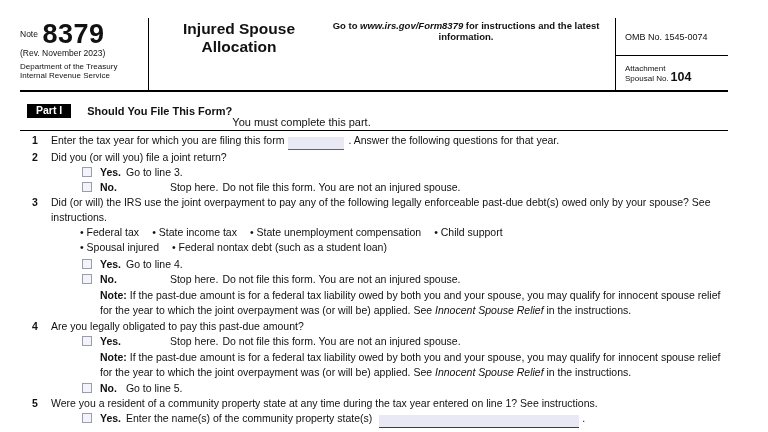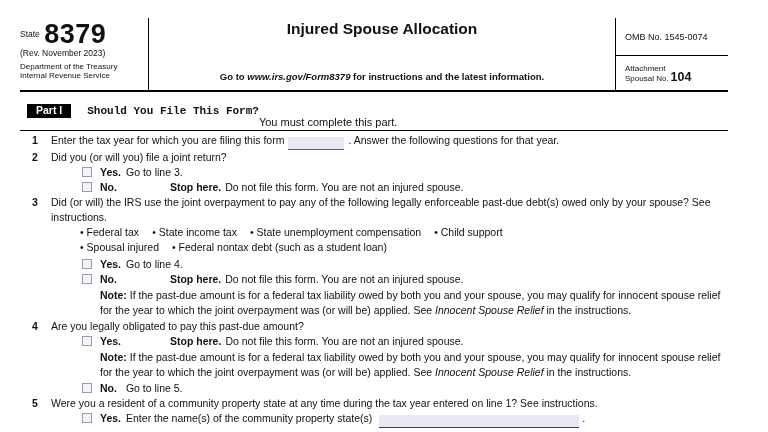"State" span.form-word { text: State -> Note }
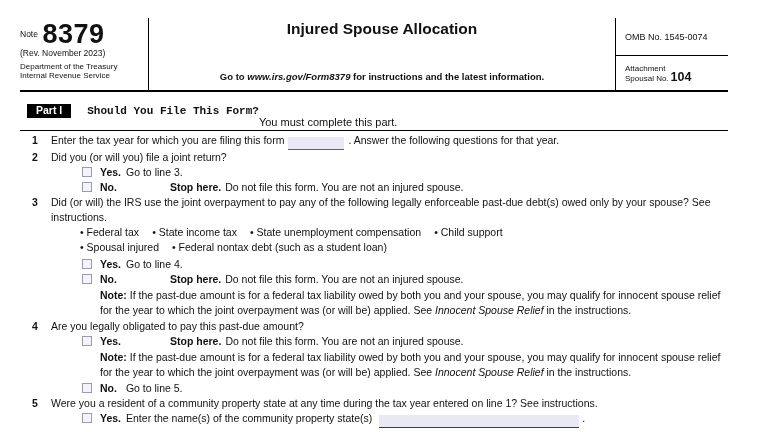"Injured Spouse Allocation" .hdr-center { flex-direction: column -> none }
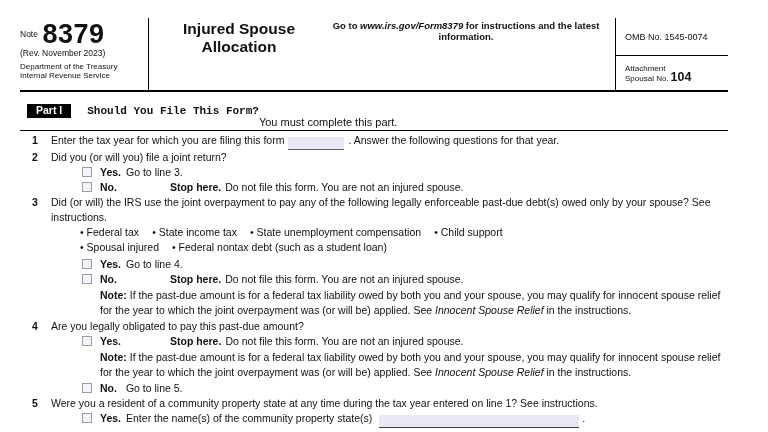"Should You File This Form?" .part-title { font-family: Liberation Mono, monospace -> none }
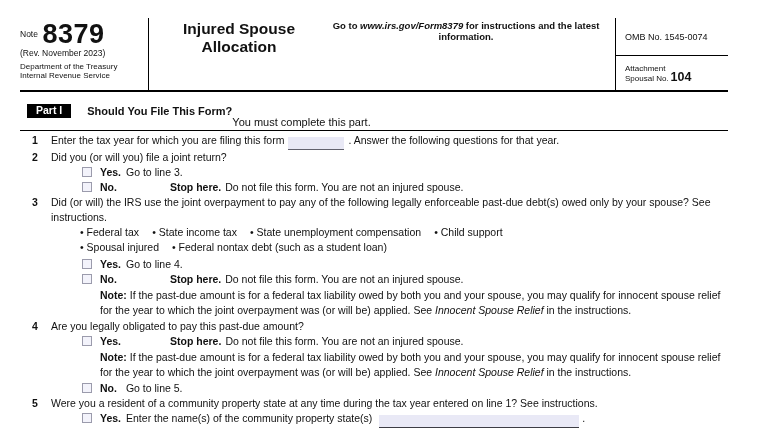"Stop here." .cb-bold { font-weight: bold -> normal }
